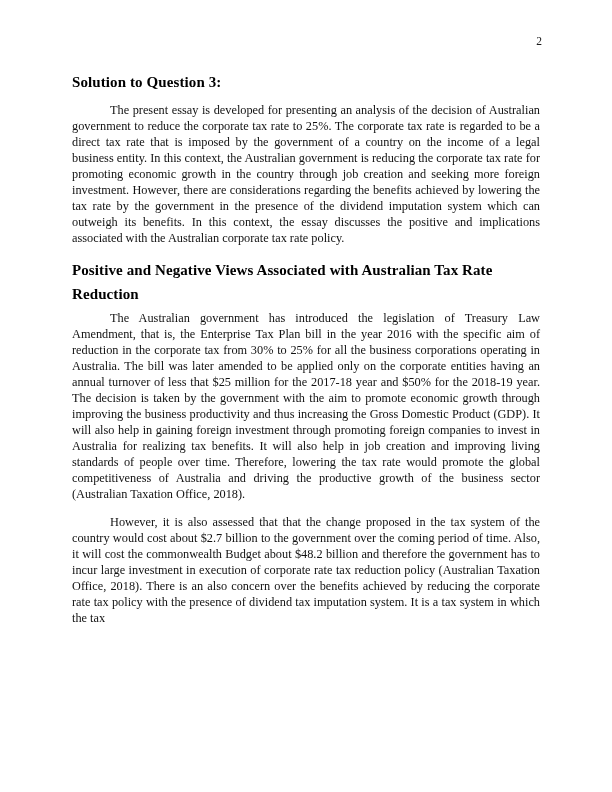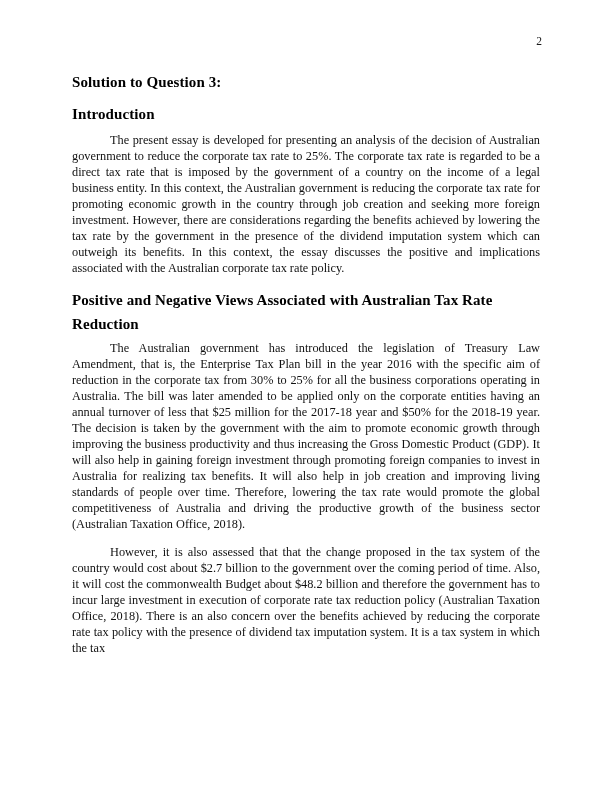"Introduction" h2.heading { html: <h2>Introduction</h2> -> none }
